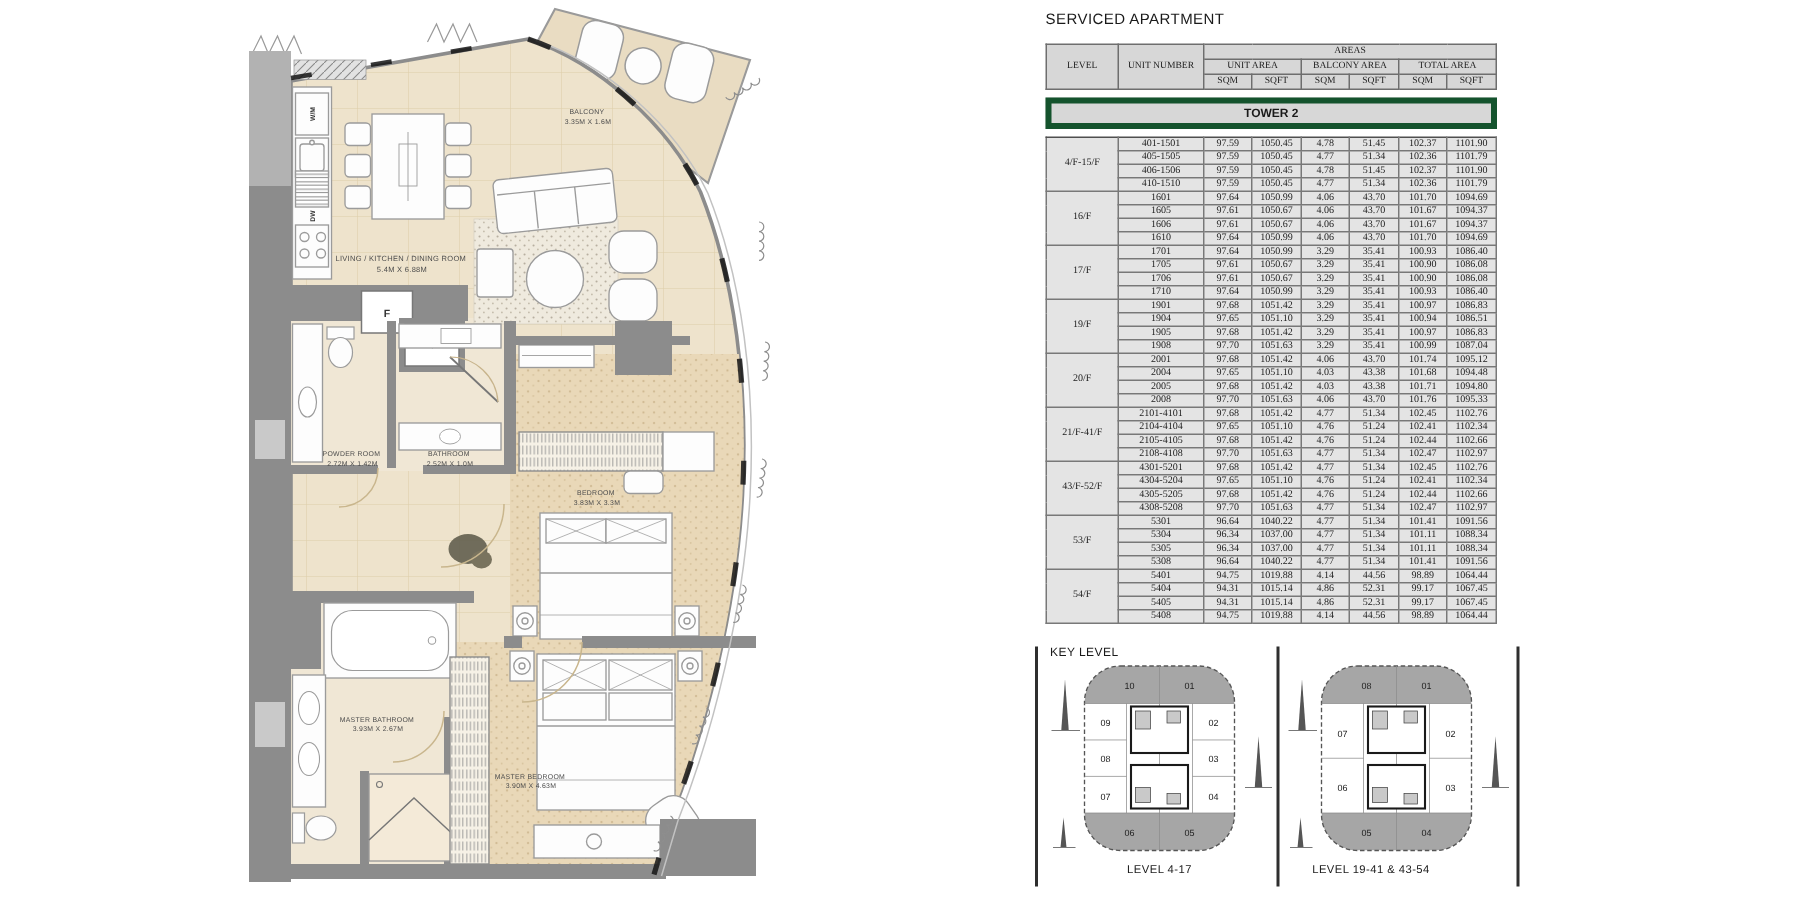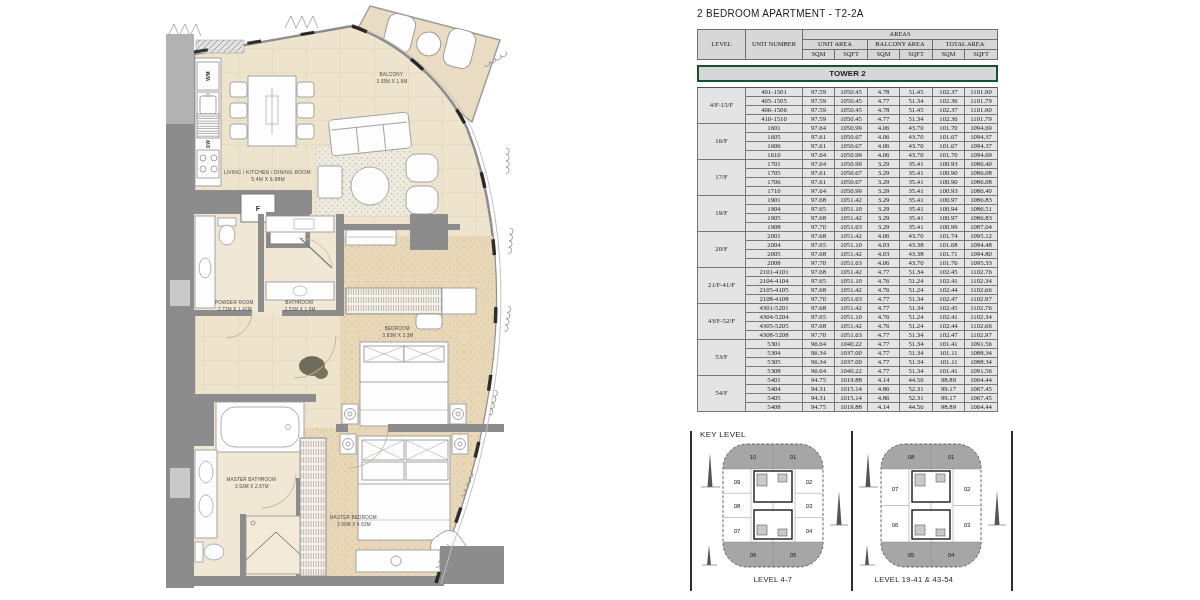"SERVICED APARTMENT" div.title-line { html: none -> <div>SERVICED APARTMENT</div> }
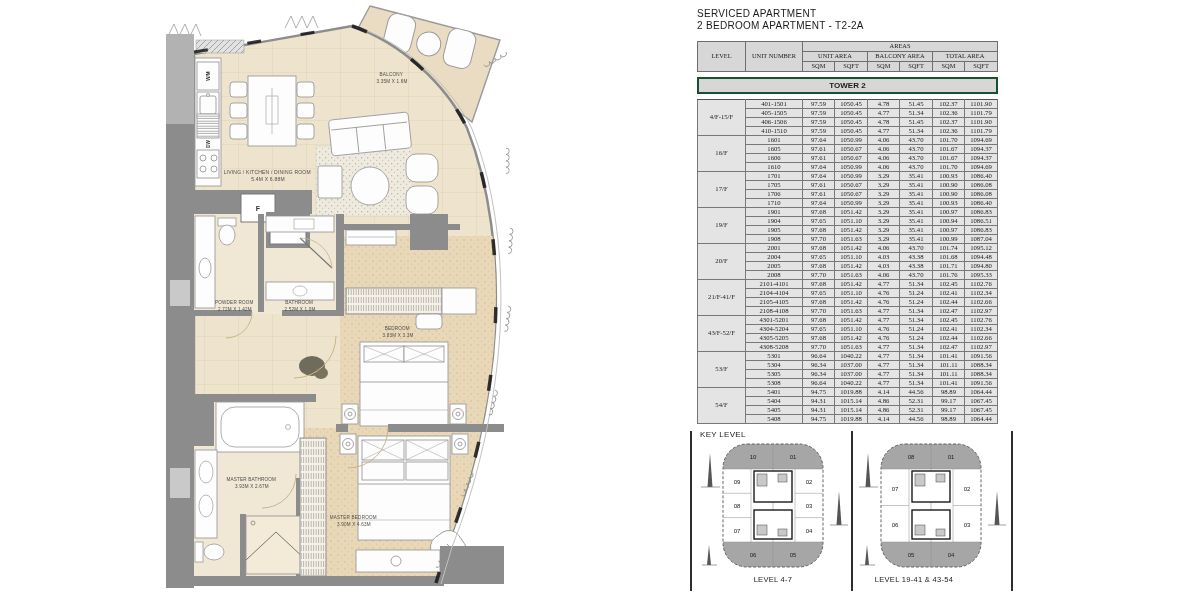"2 BEDROOM APARTMENT - T2-2A" div.title-line { html: <div>2 BEDROOM APARTMENT - T2-2A</div> -> none }
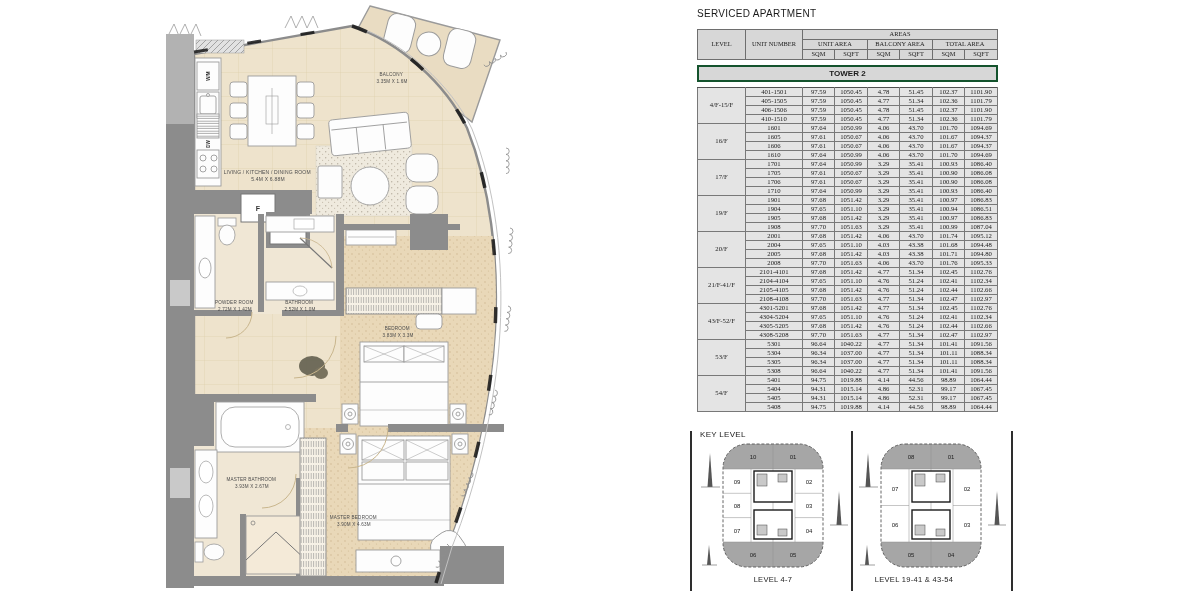"TOWER 2" .tower { border: 2px solid #14532d -> 4px solid #14532d }
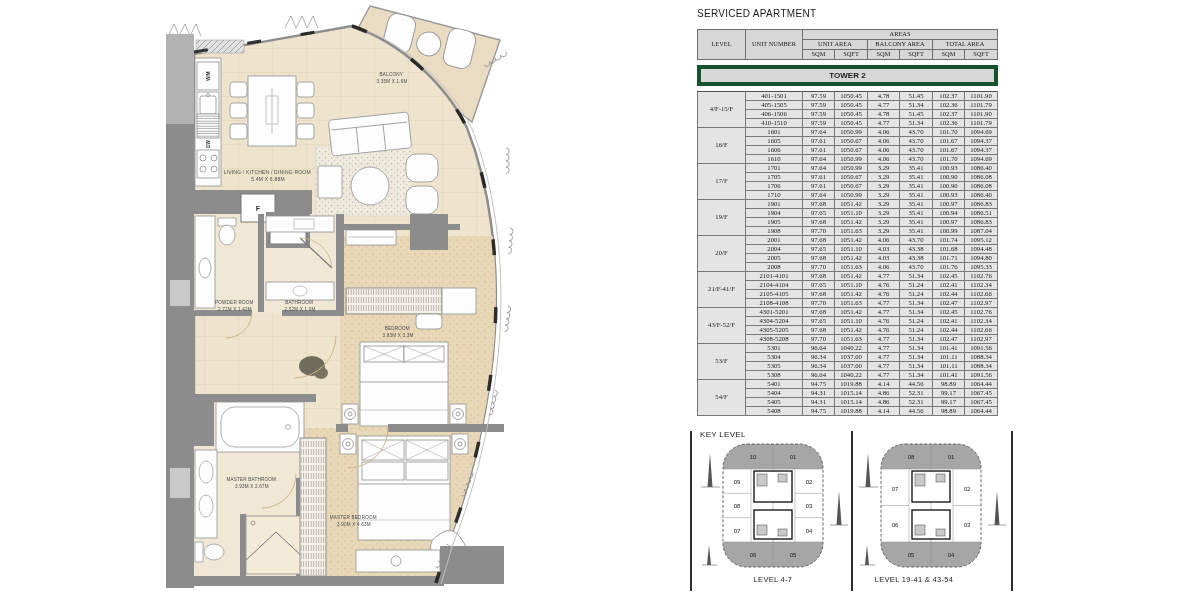"LEVEL 4-7" div.plan-caption { text: 4-7 -> 4-17 }
